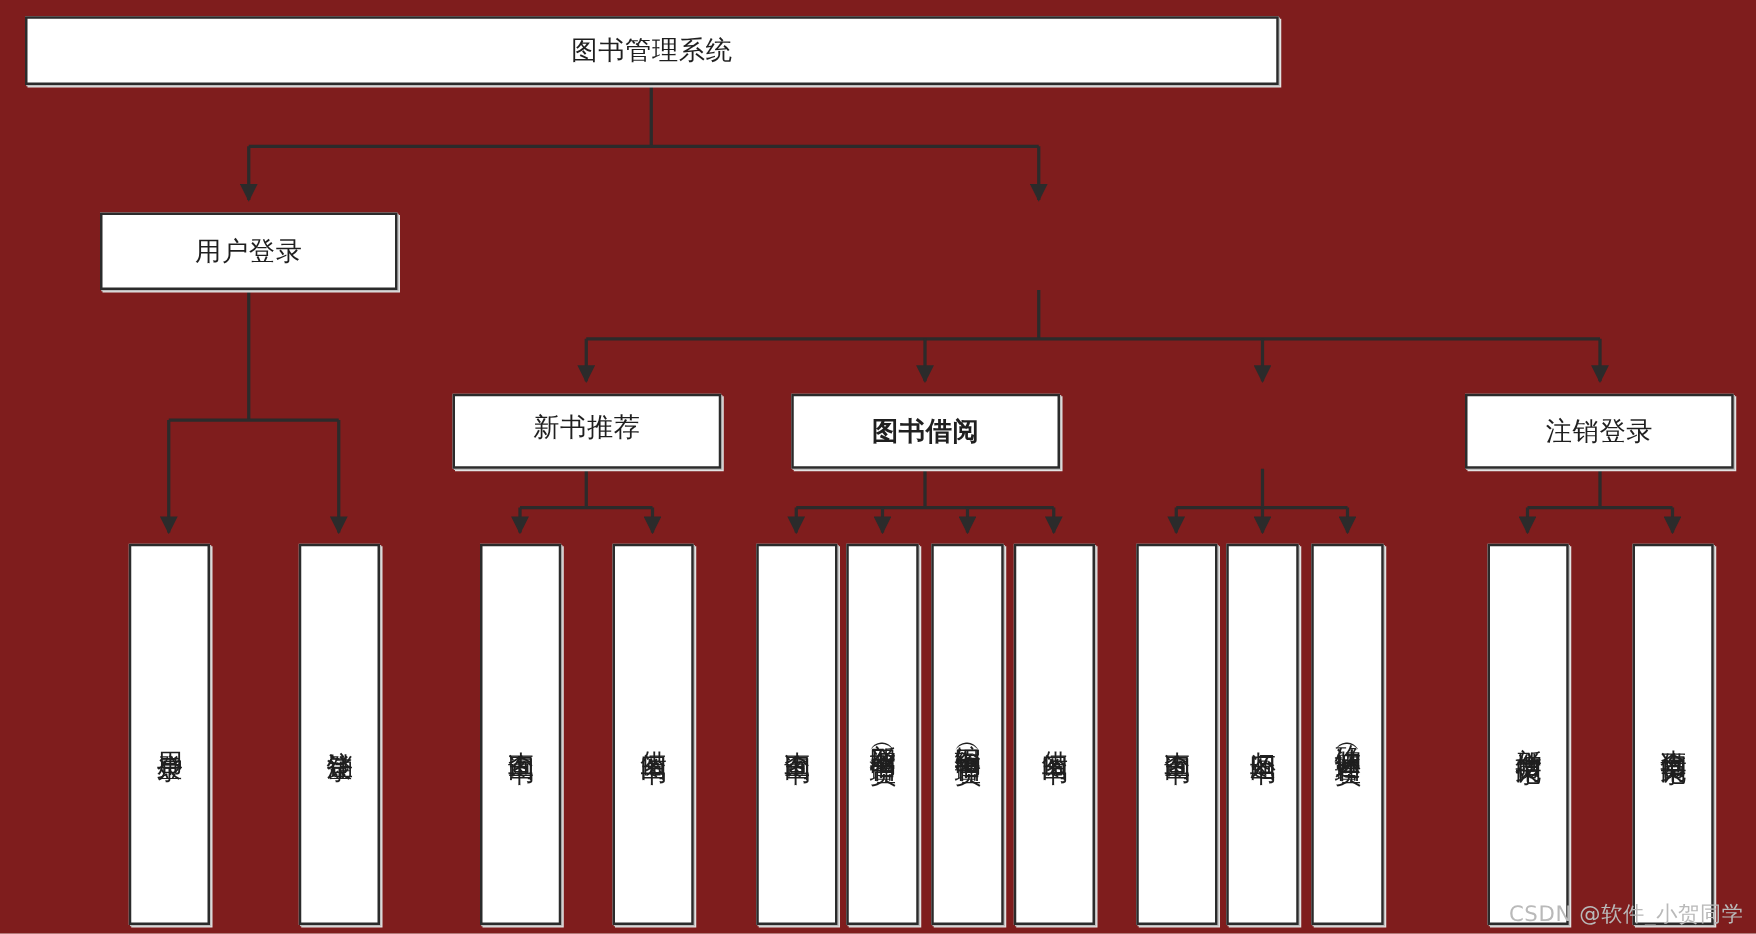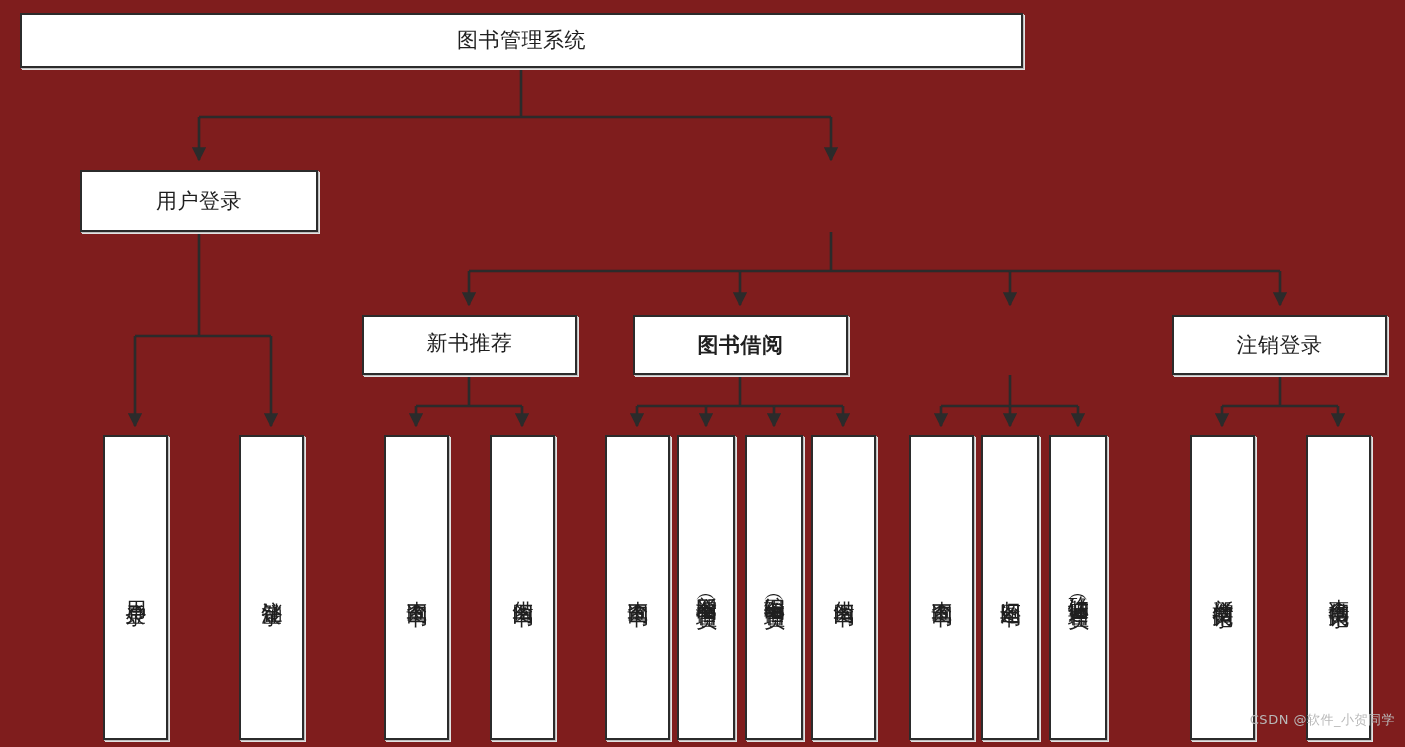"CSDN @软件_小贺同学" #watermark { bottom: 18px -> 4px; font-size: 13px -> 17px }
